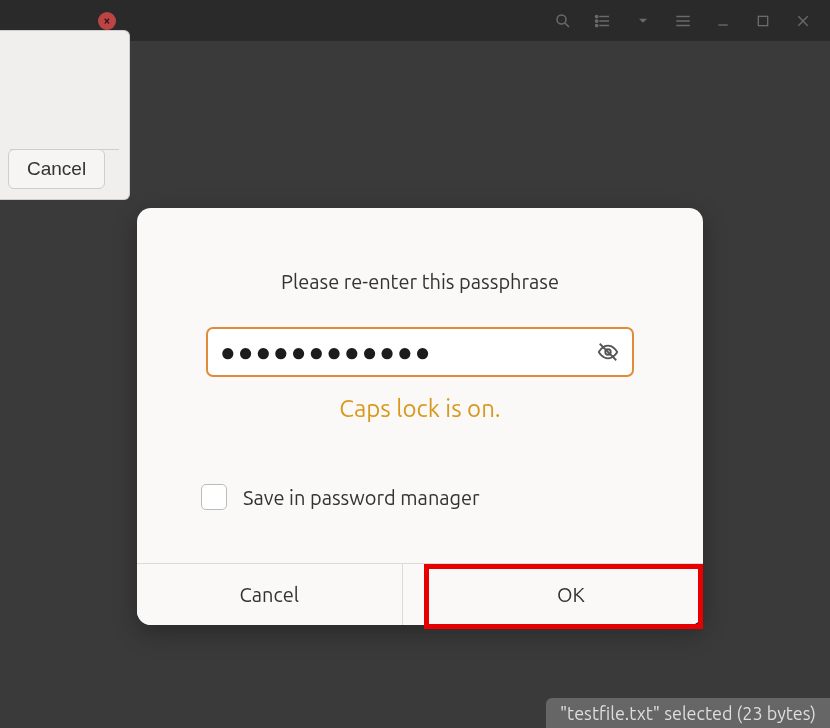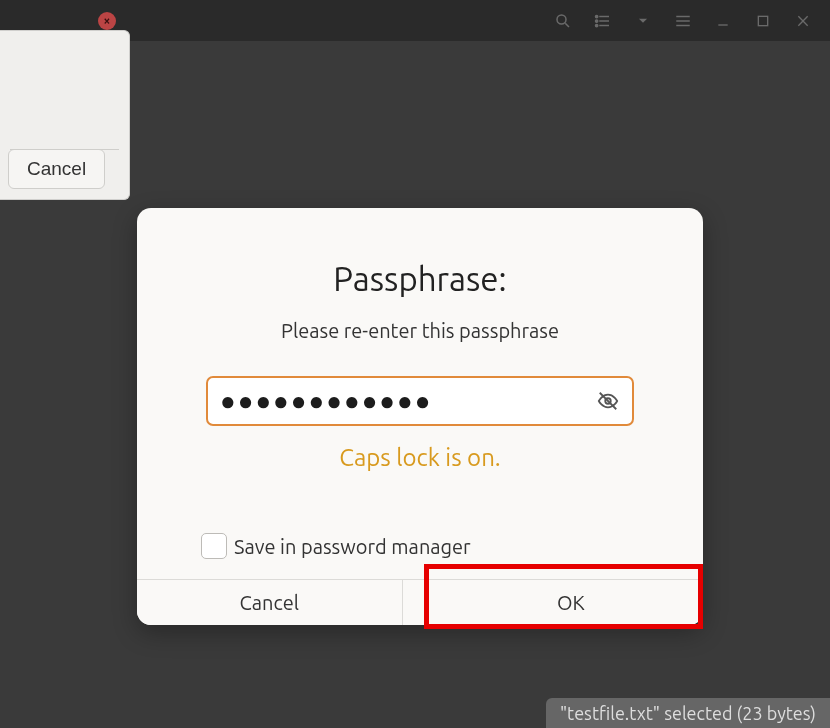"Passphrase:" div.dialog-title { html: <div>Passphrase:</div> -> none }
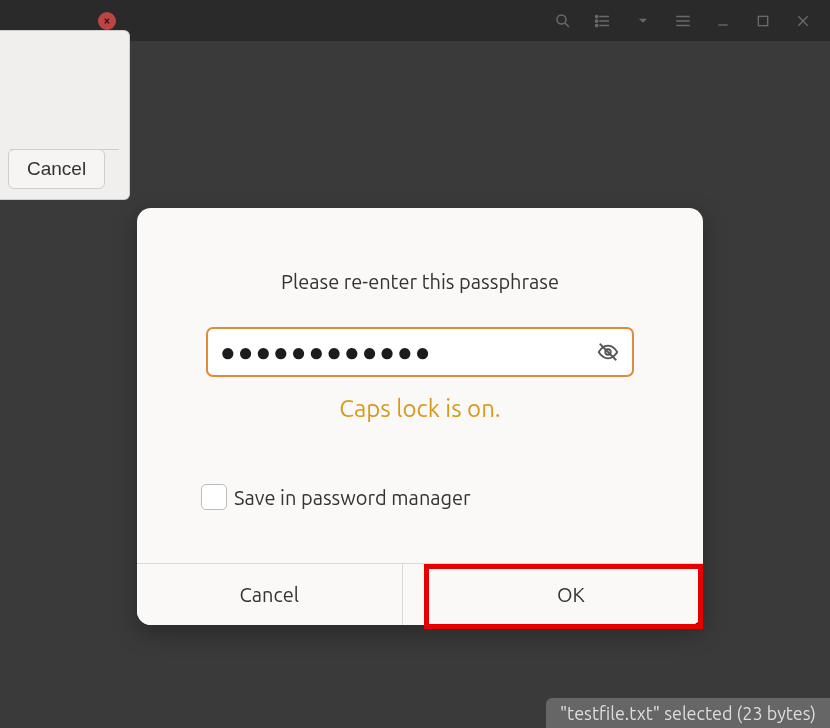"Save in password manager" .save-row { gap: 7px -> 16px }
